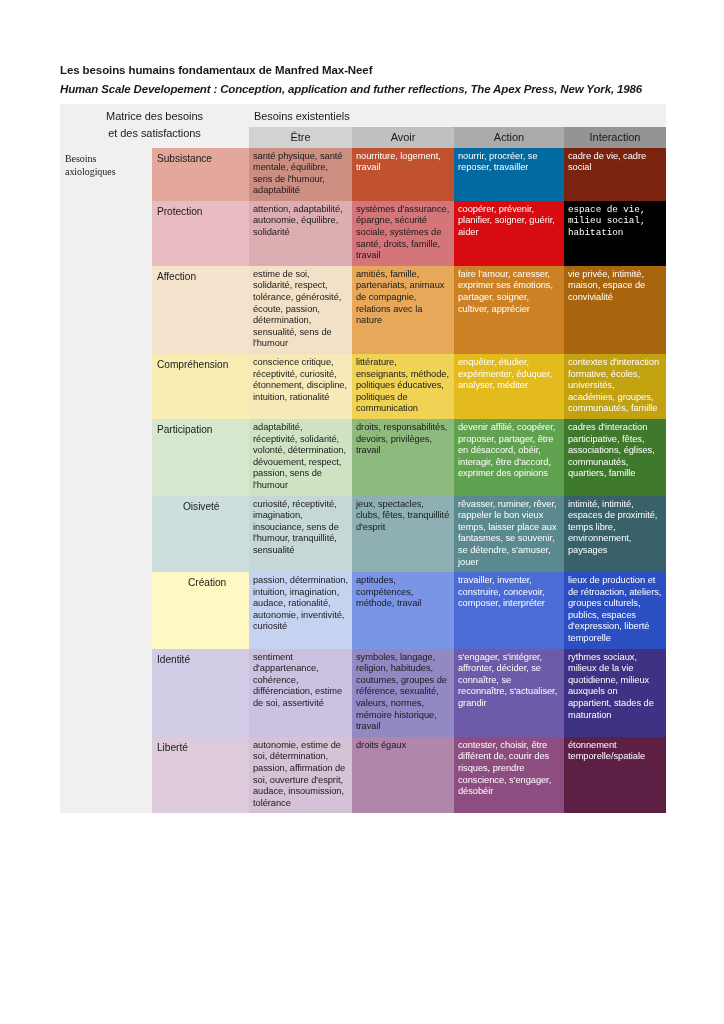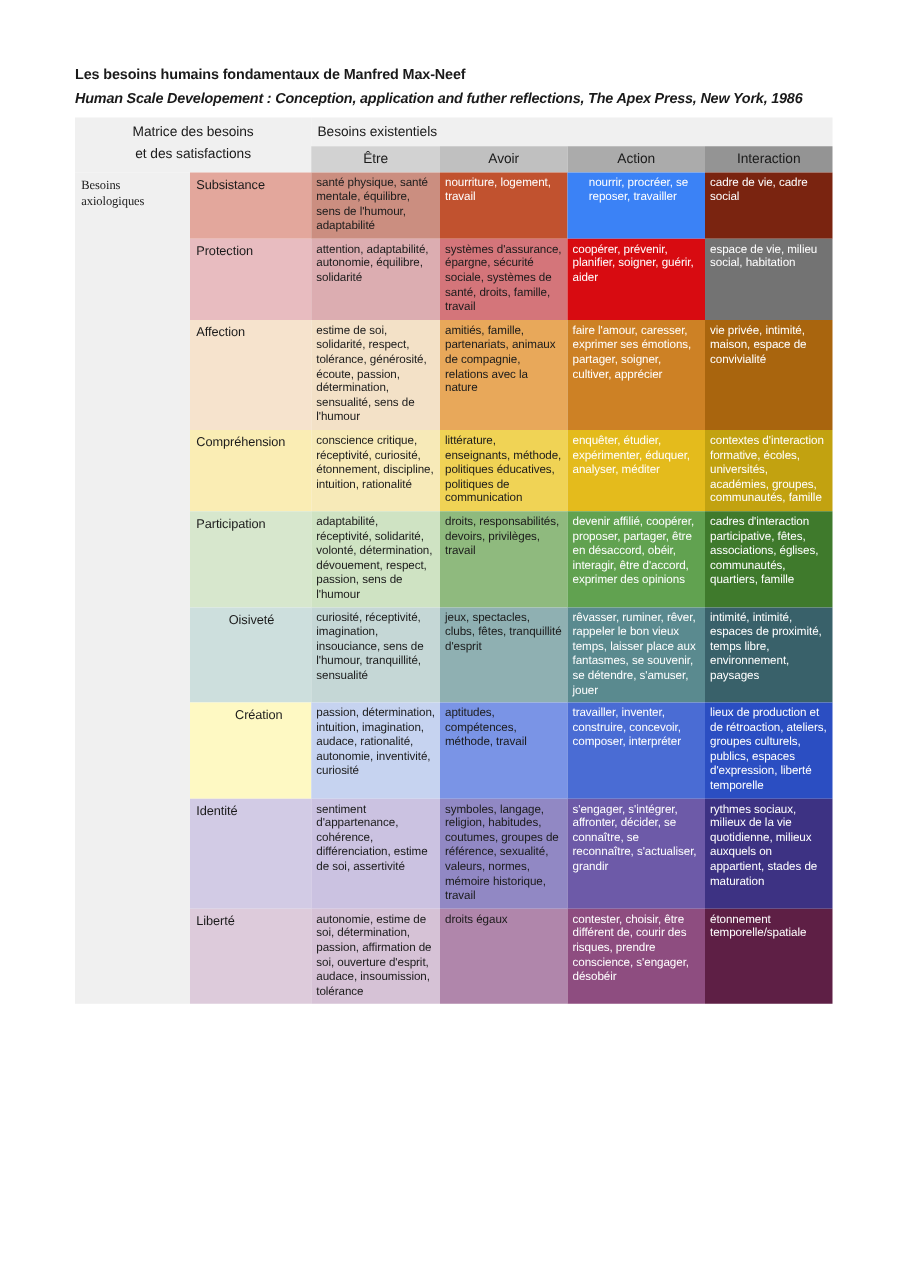"Les besoins humains fondamentaux de" #doc { top: 52px -> 62px }
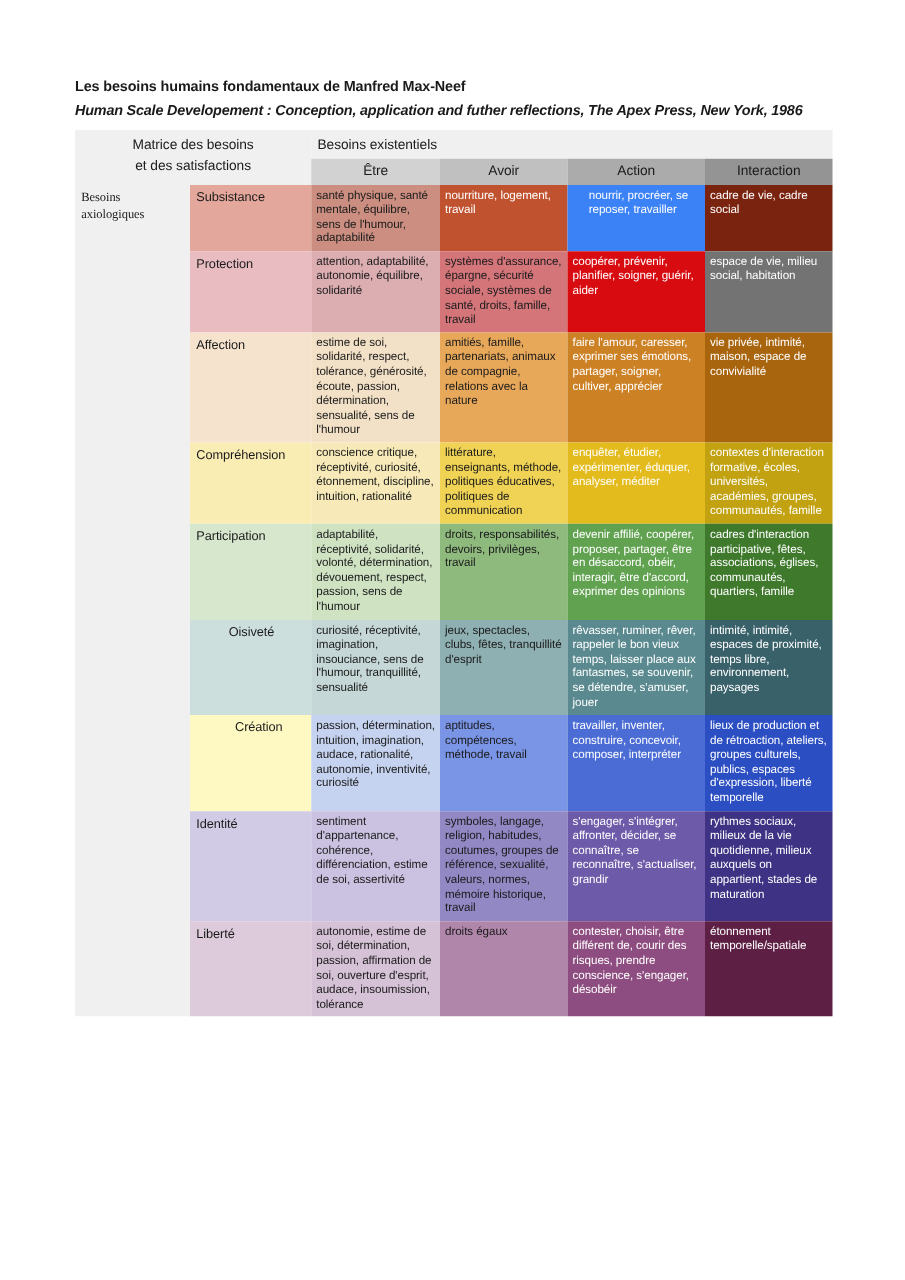"nourrir, procréer, se reposer," td { background: #3b82f6 -> #0369a1; padding-left: 13px -> none }
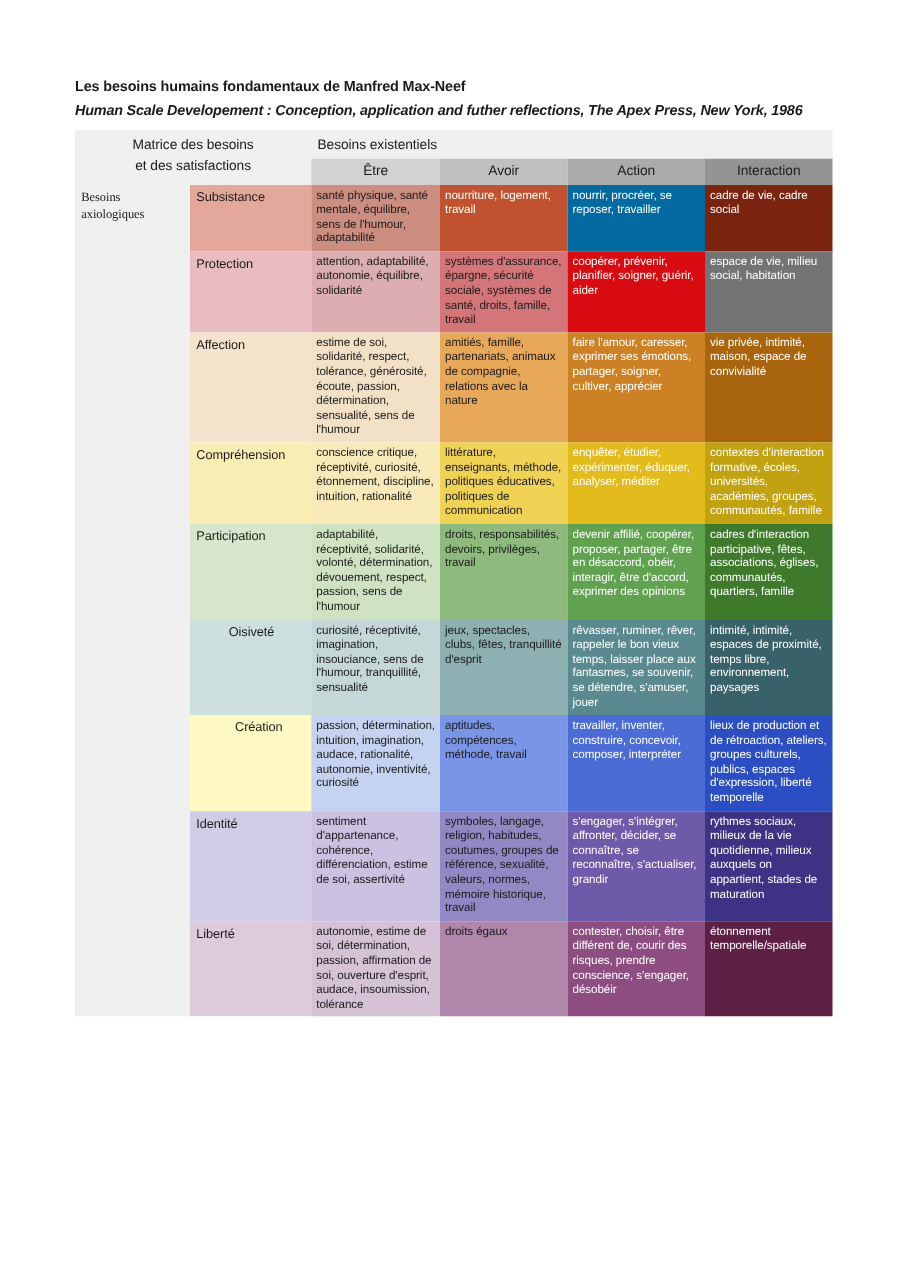"espace de vie, milieu social," td { background: #737373 -> #000000; font-family: none -> Liberation Mono, monospace }
